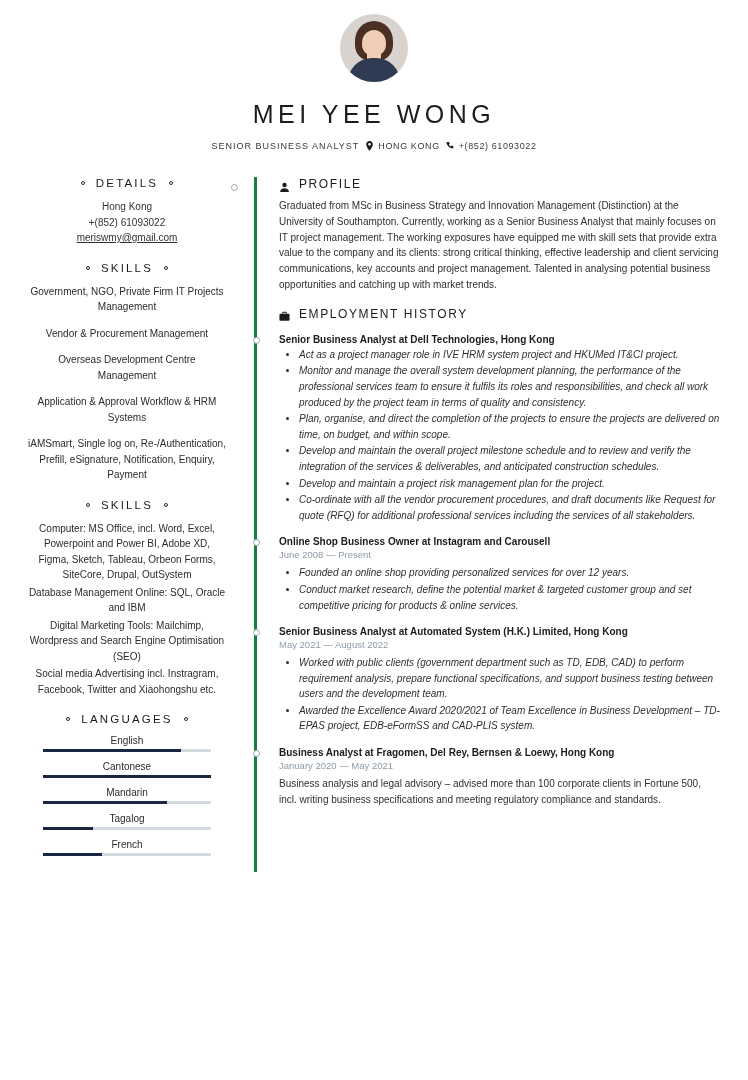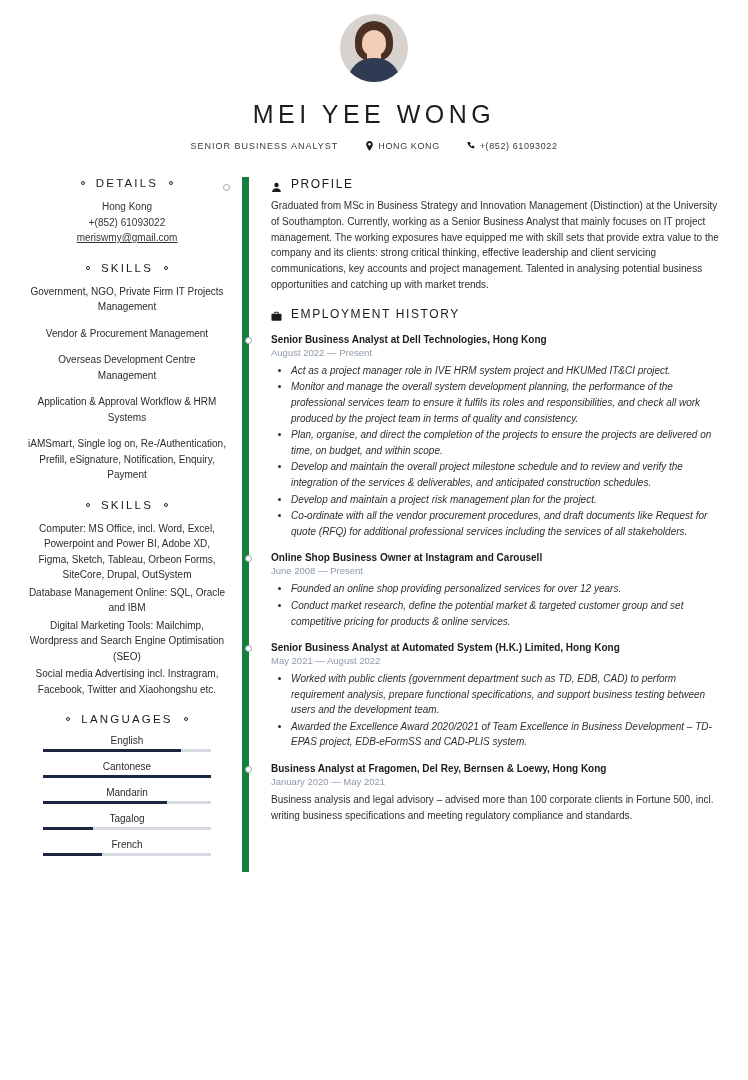"SENIOR BUSINESS ANALYST" .contact-line { gap: 27px -> 6px }
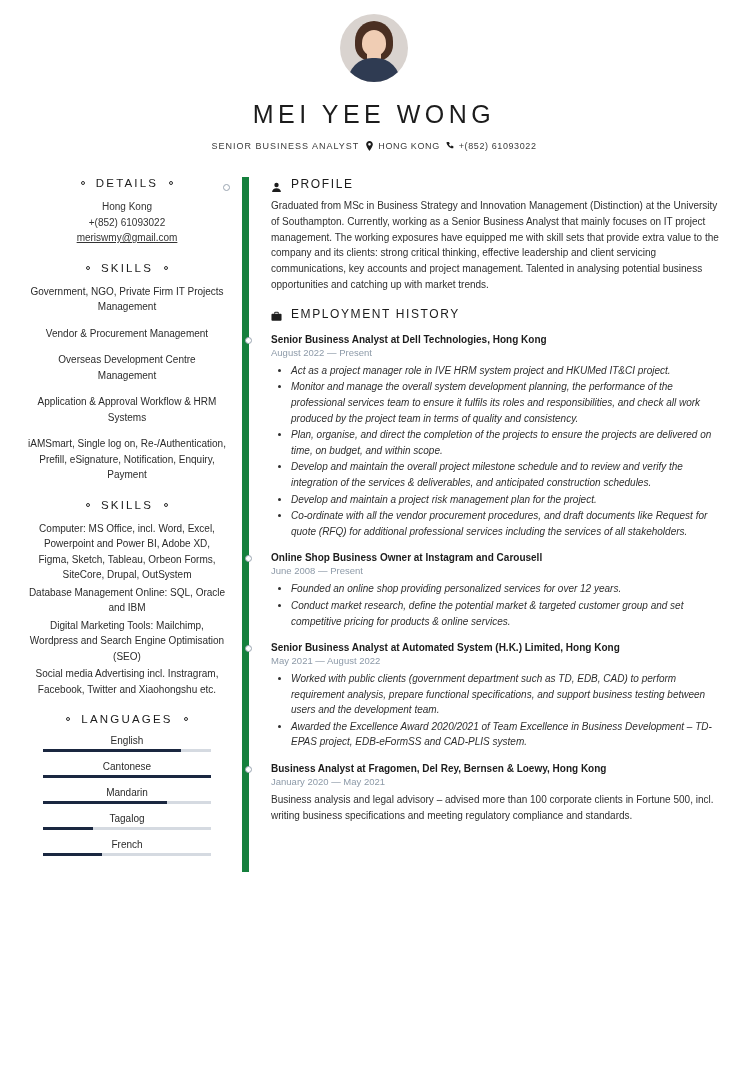"PROFILE" .right { border-left: 7px solid #15803d -> 3px solid #15803d; margin-left: none -> 12px }
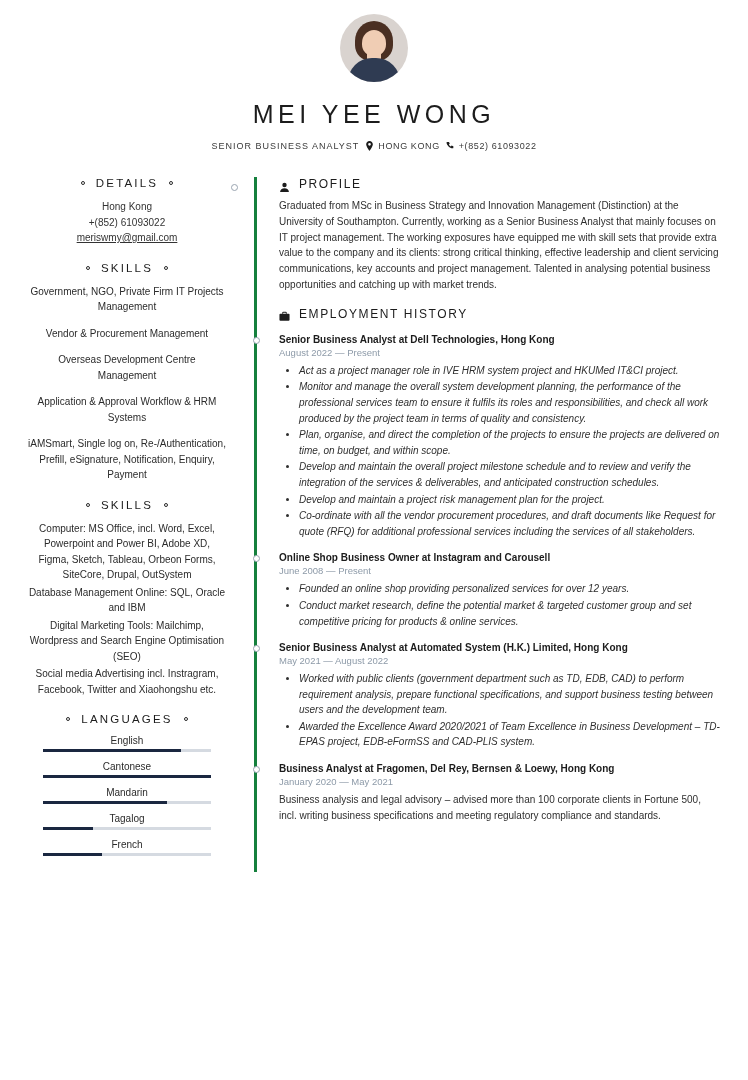"August 2022 — Present" p.job-date { html: <p>August 2022 — Present</p> -> none }
